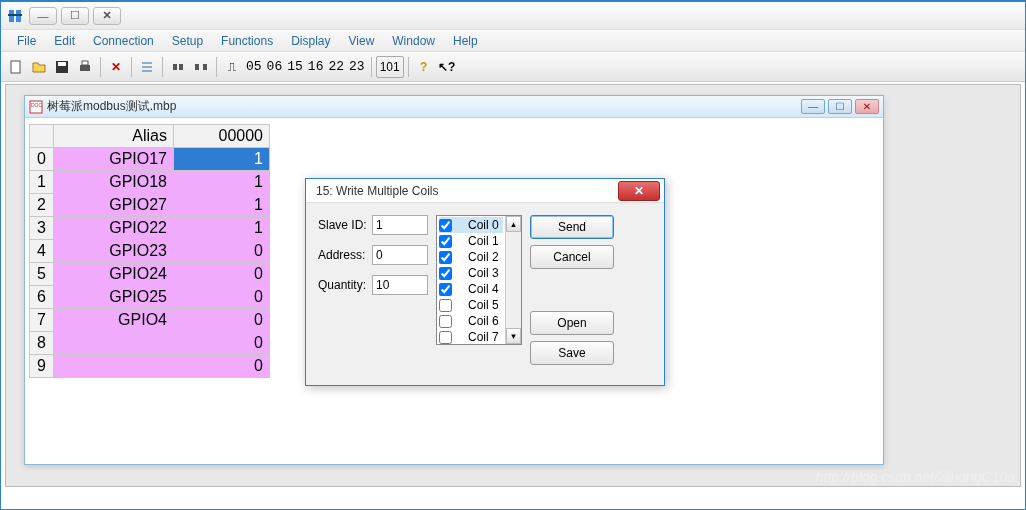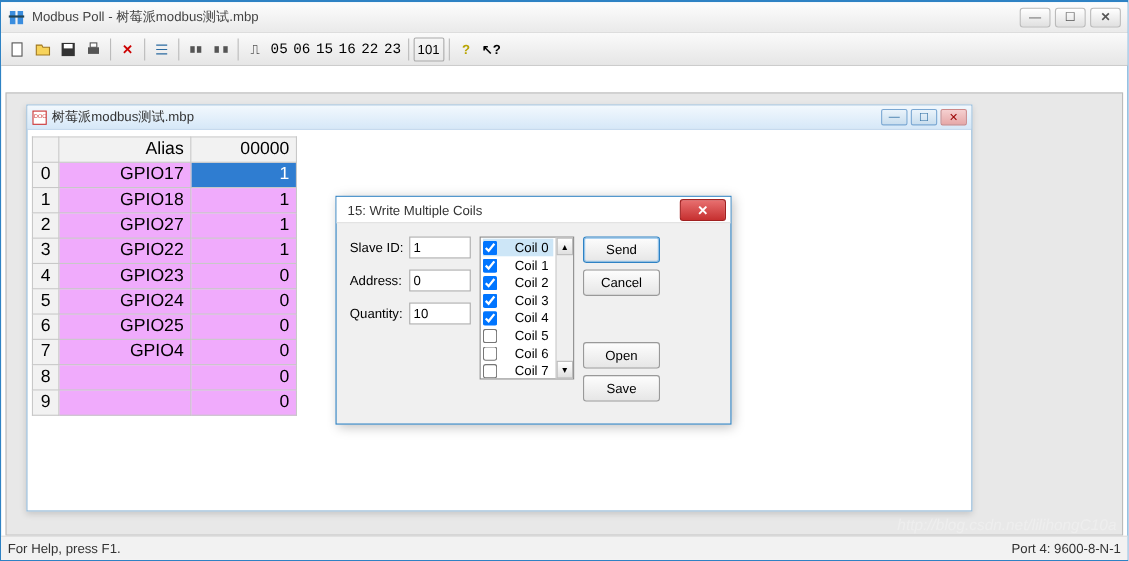"Modbus Poll - 树莓派modbus测试.mbp" span.titlebar-text { html: <span>Modbus Poll - 树莓派modbus测试.mbp</span> -> none }
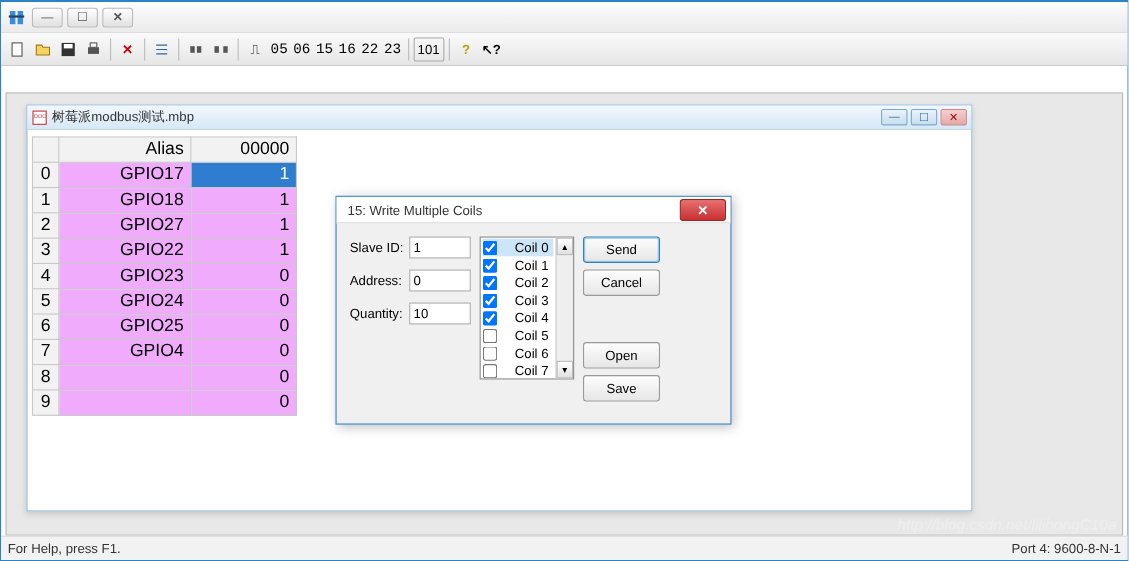"File" div.menubar { html: none -> <div> <span>File</span> <span>Edit</span> <span>Connection</span> <span>Setup</span> <span>Functions</span> <span>Display</span> <span>View</span> <span>Window</span> <span>Help</span> </div> }
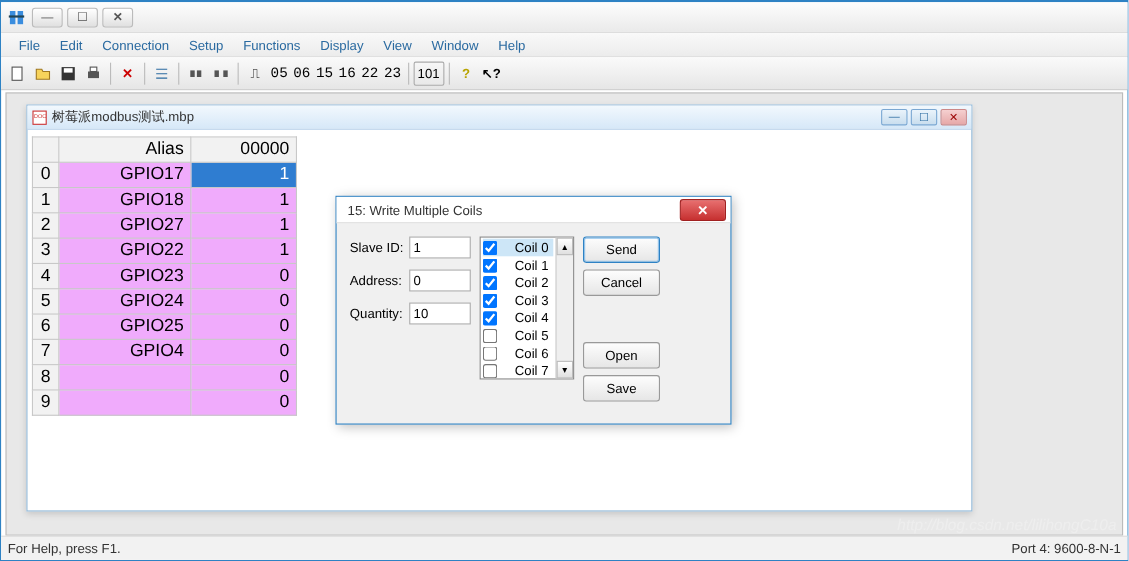"Send" .dlg-btn { width: 70px -> 84px }
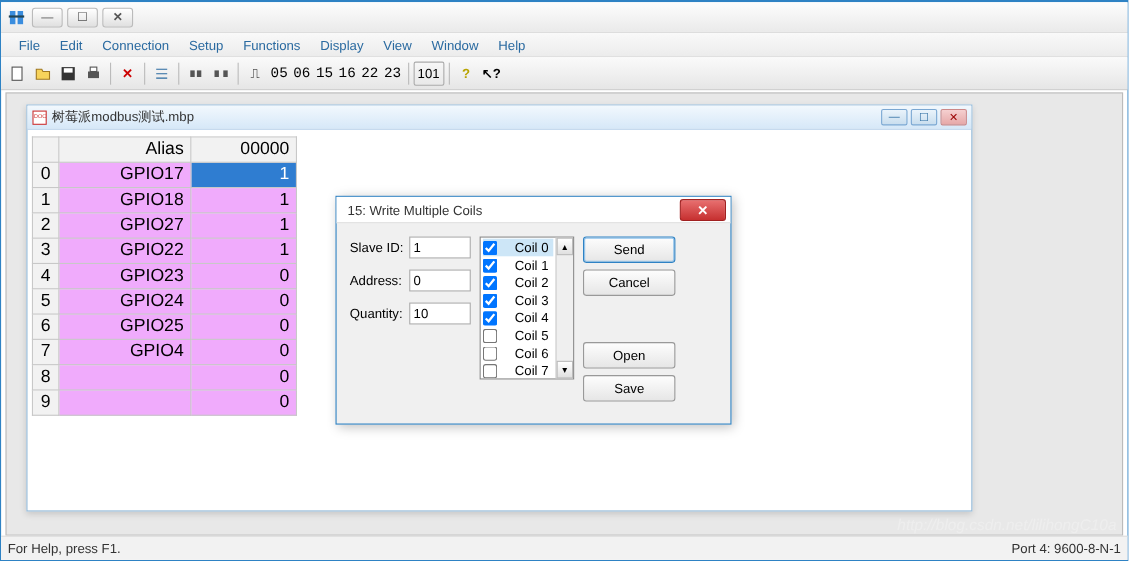"For Help, press F1." div.statusbar { html: <div> <span>For Help, press F1.</span> <span></span> <span>Port 4: 9600-8-N-1</span> </div> -> none }
